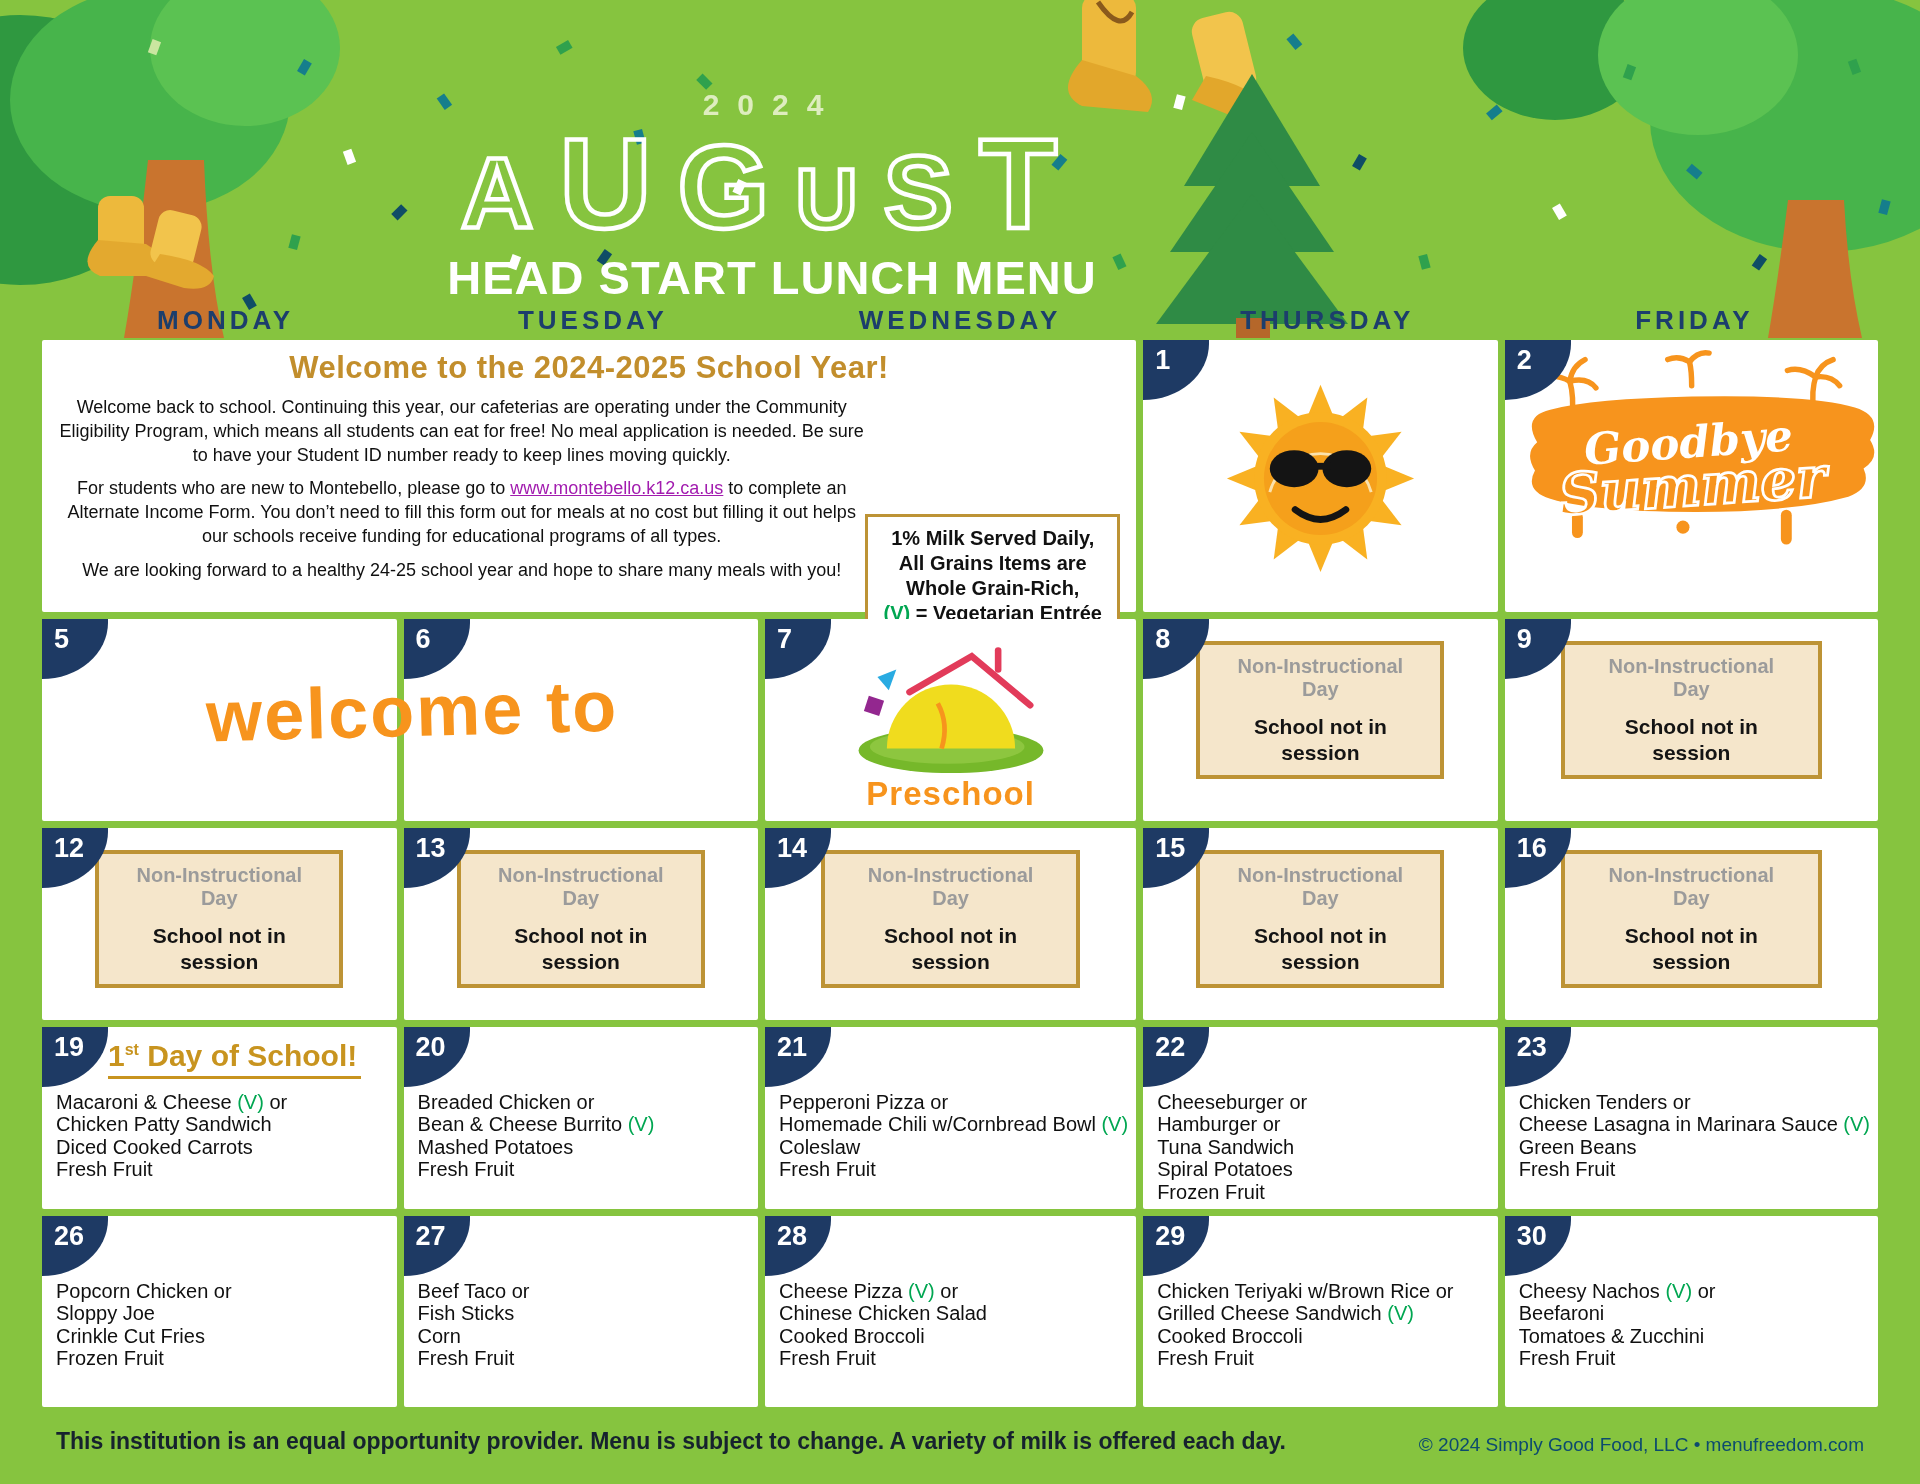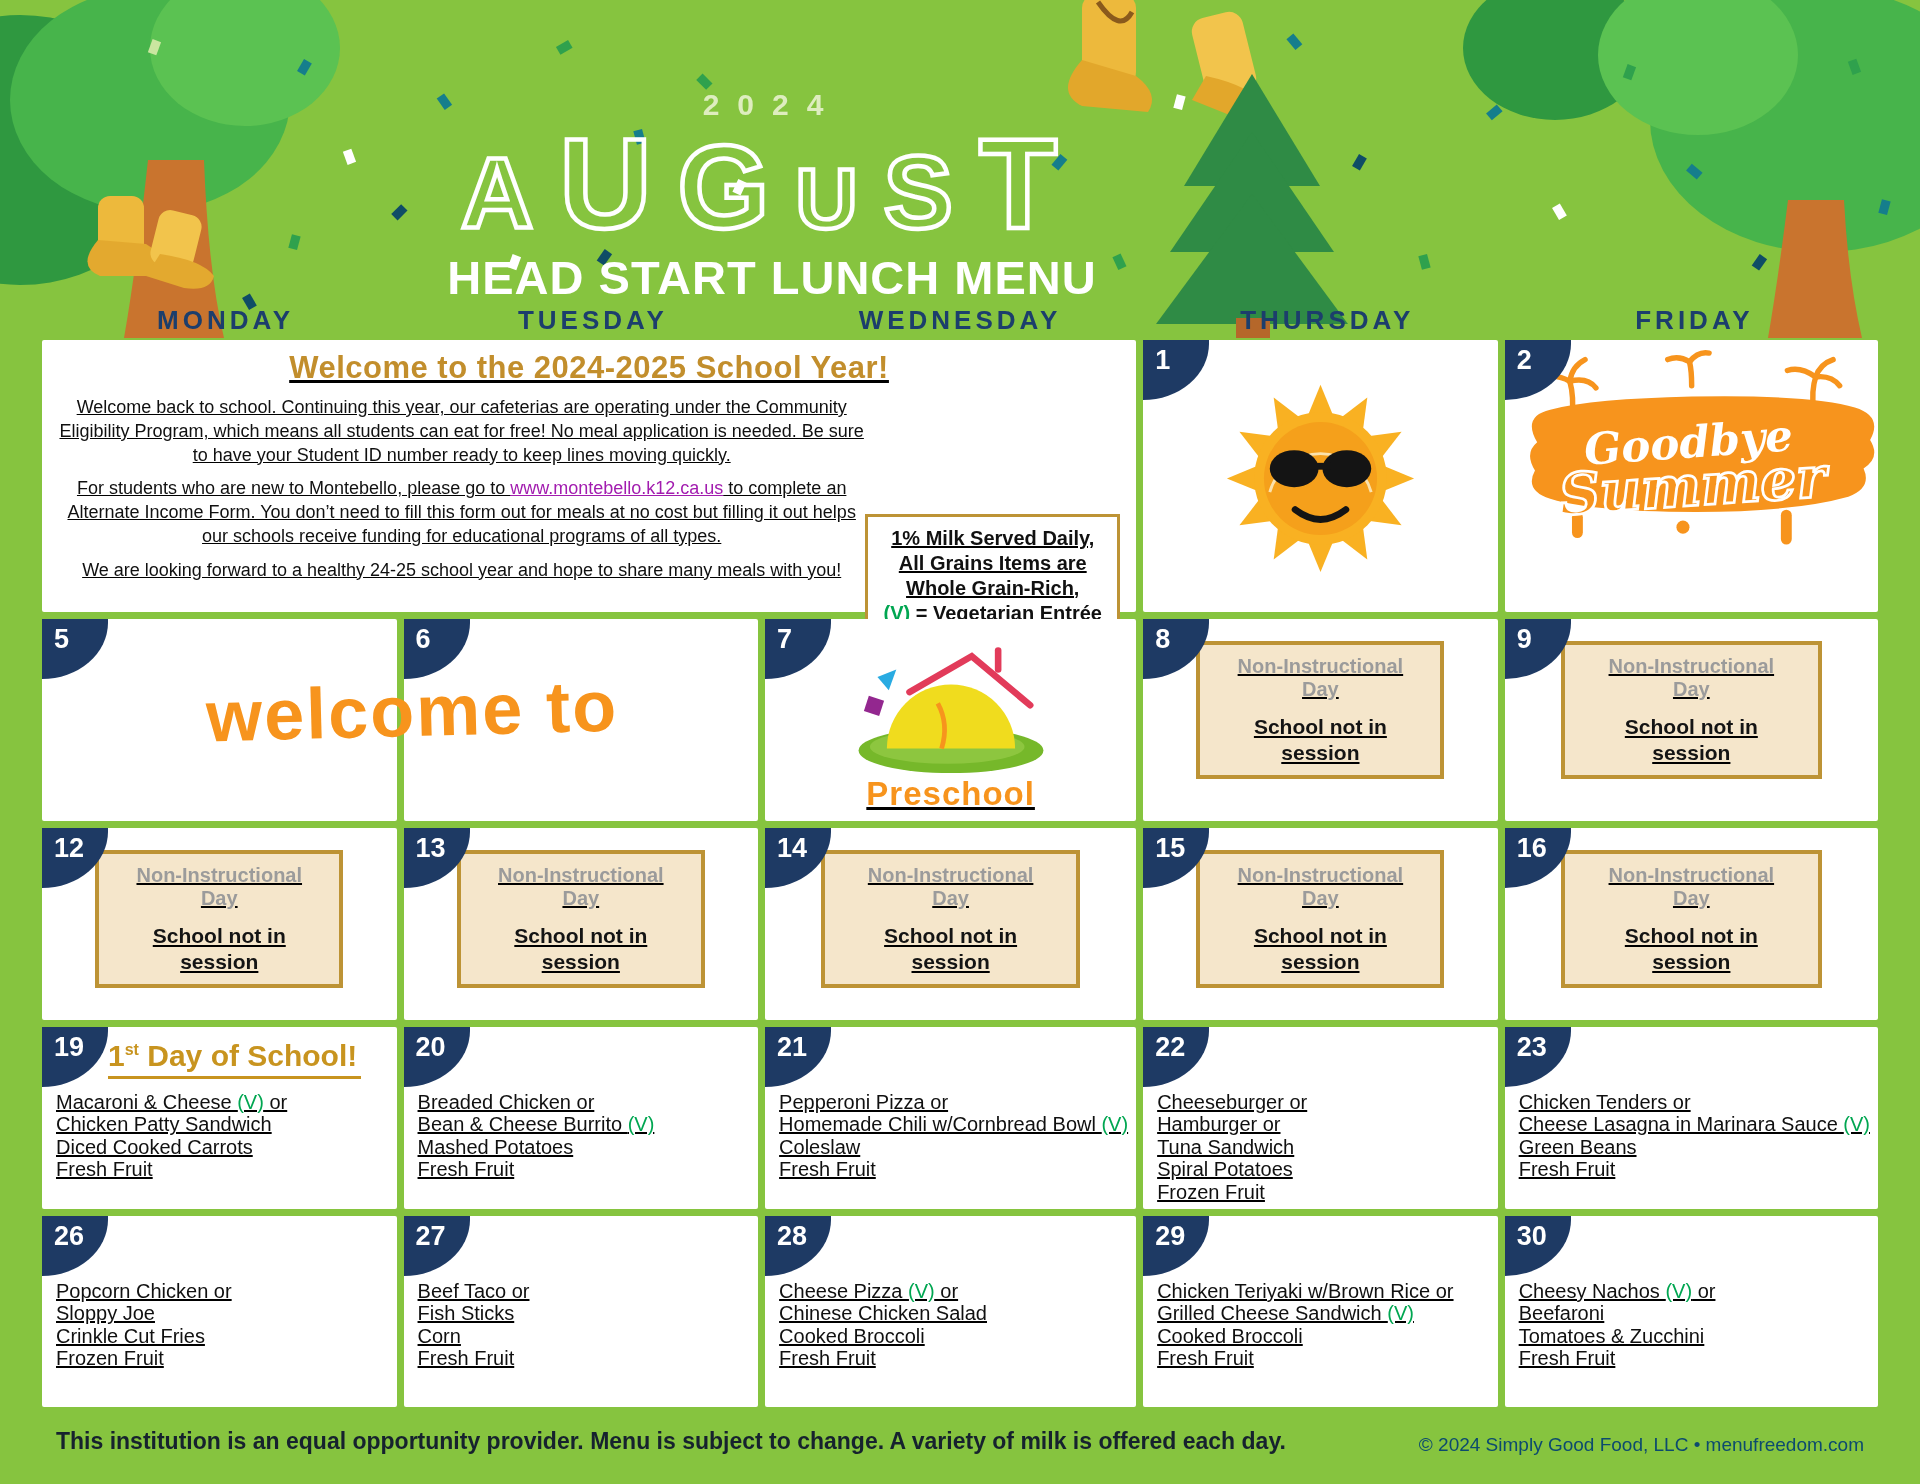"Welcome to the 2024-2025 School" .grid { text-decoration: underline -> none }
